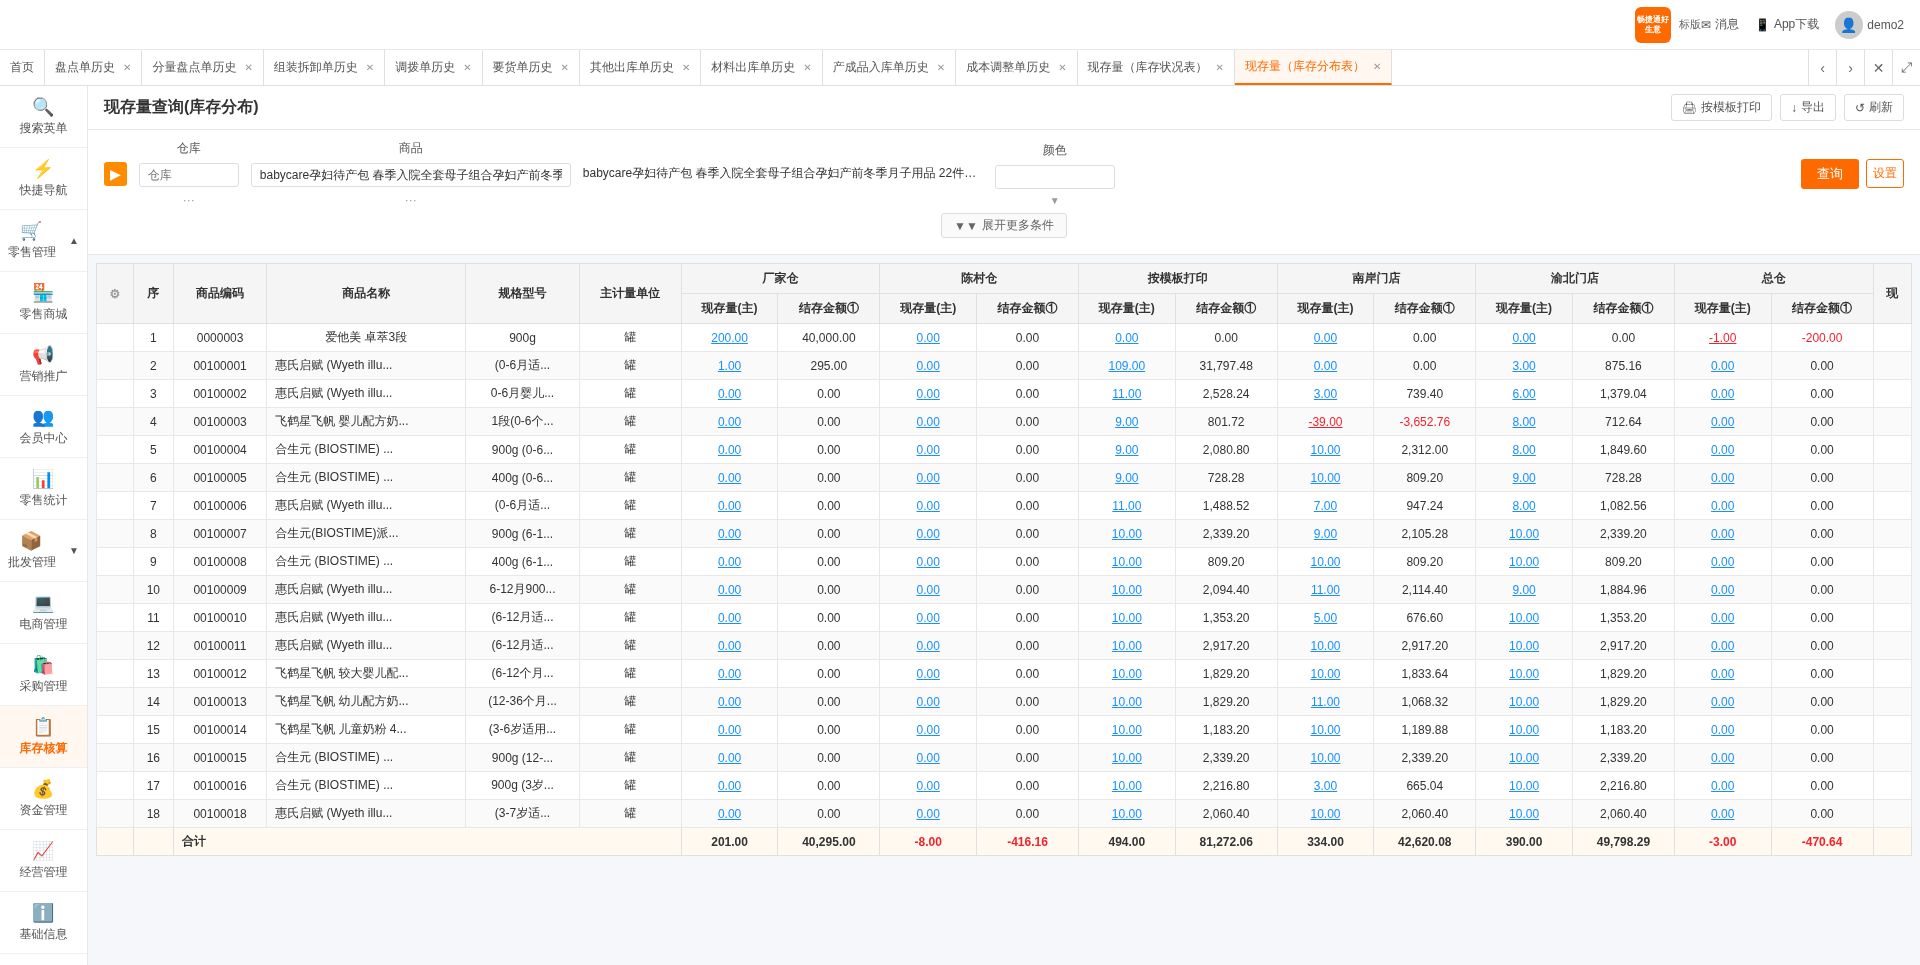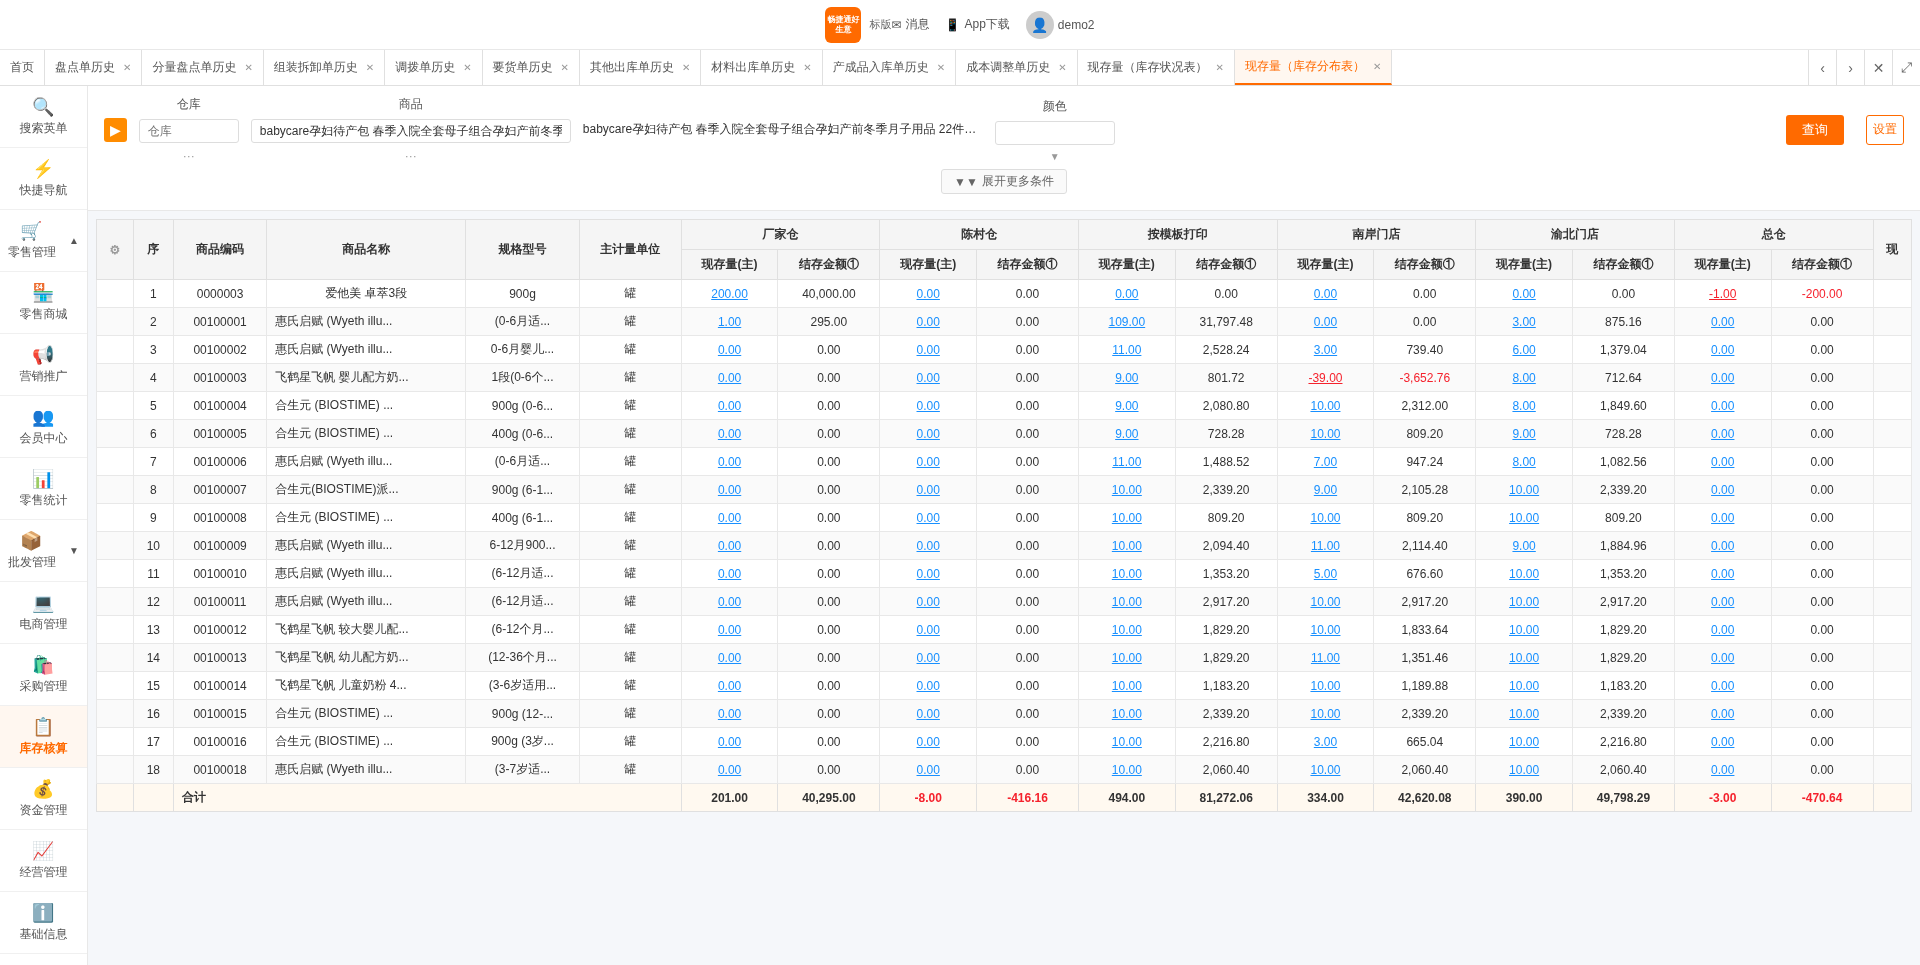"畅捷通好生意" .top-bar { justify-content: center -> flex-end }
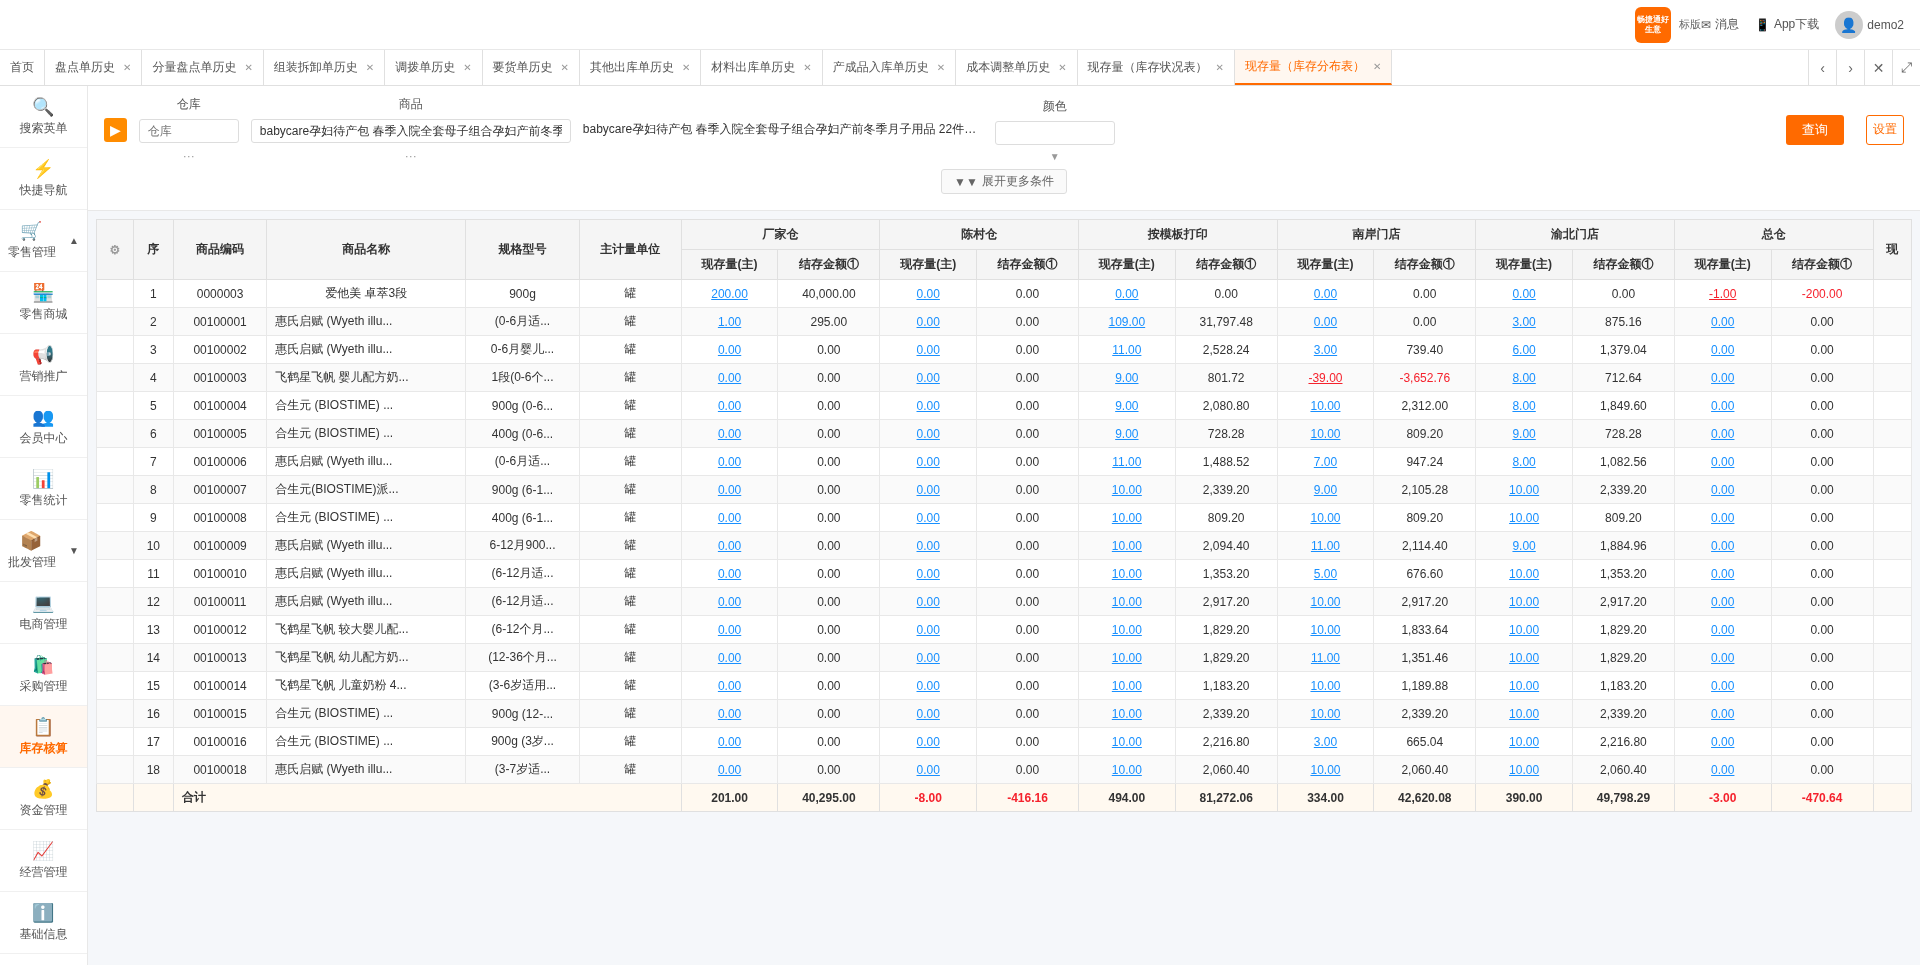"现存量查询(库存分布)" div.page-header { html: none -> <div> <div>现存量查询(库存分布)</div> <div> <button> <span>🖨</span> <span>按模板打印</span> </button> <button> <span>↓</span> <span>导出</span> </button> <button> <span>↺</span> <span>刷新</span> </button> </div> </div> }
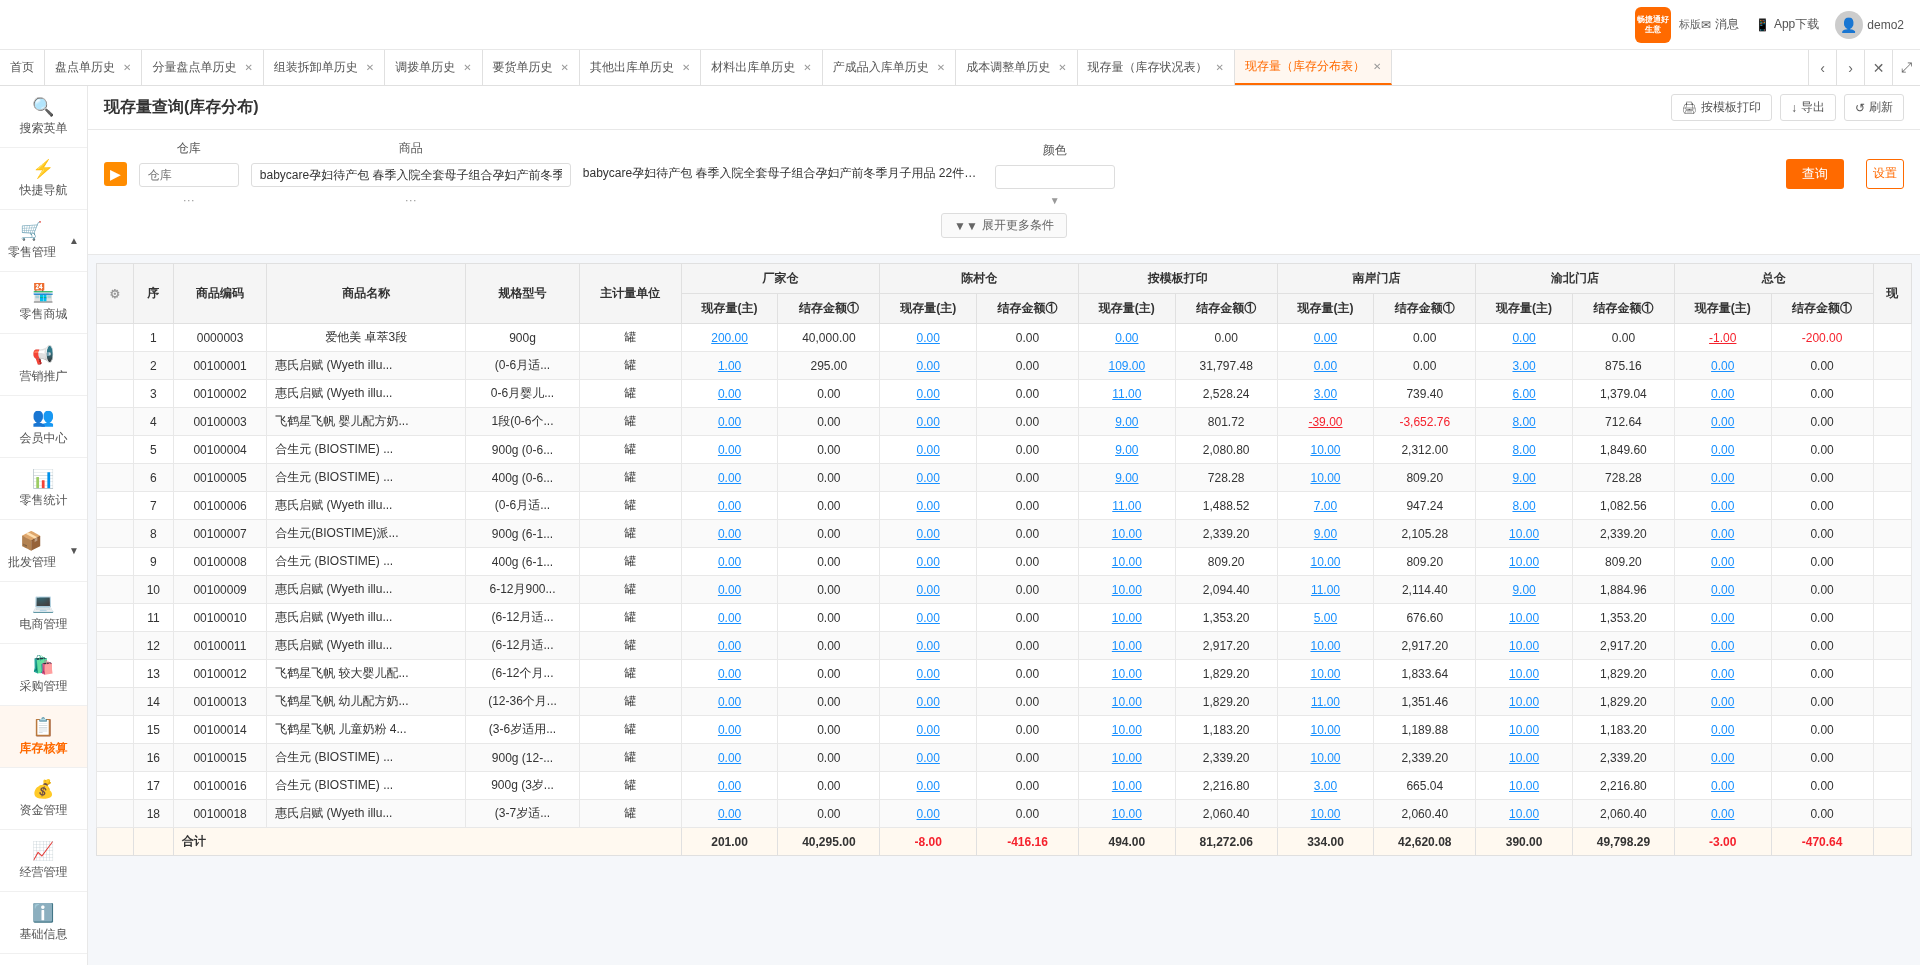"查询" div { align-items: none -> center; gap: 22px -> 7px }
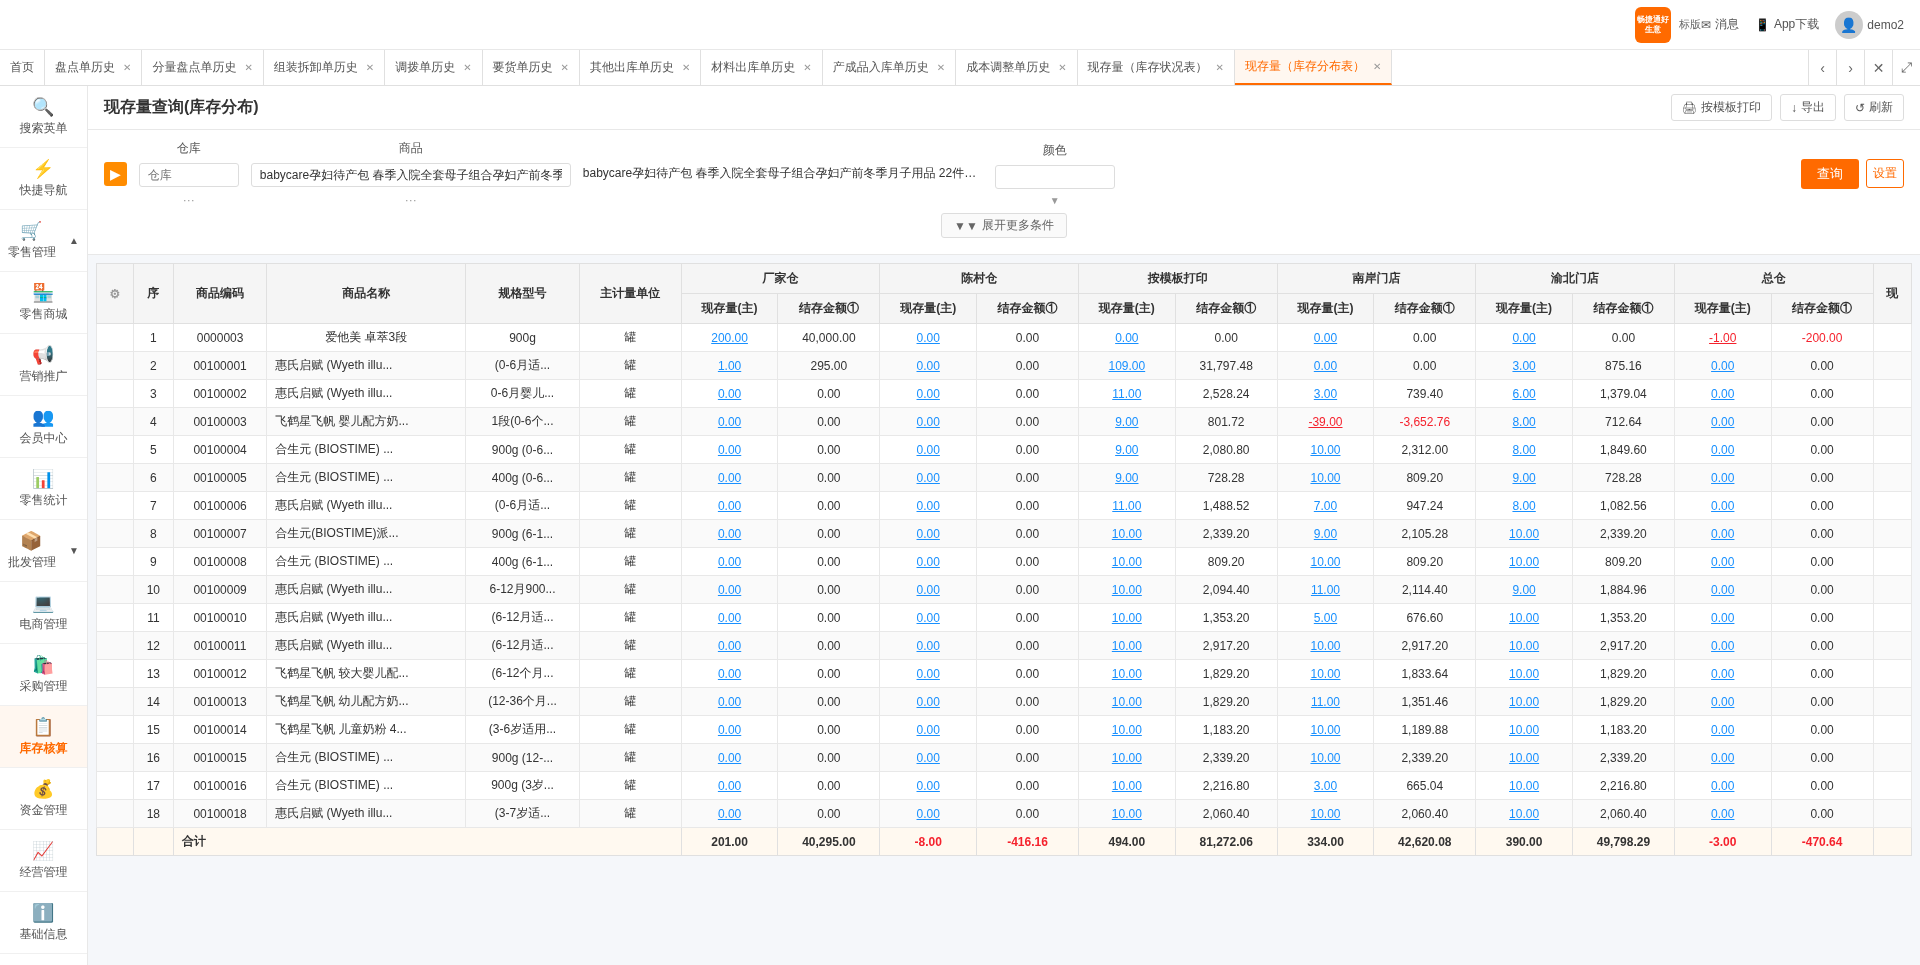"1,351.46" td { text: 1,351.46 -> 1,068.32 }
